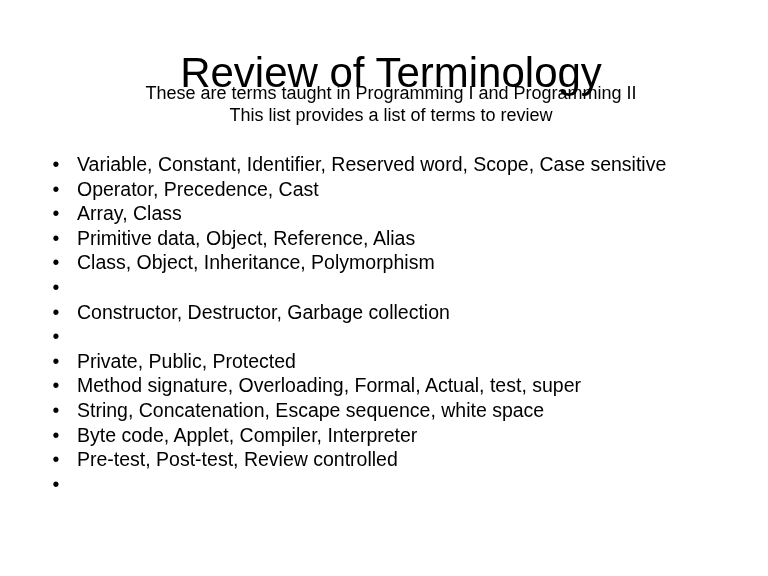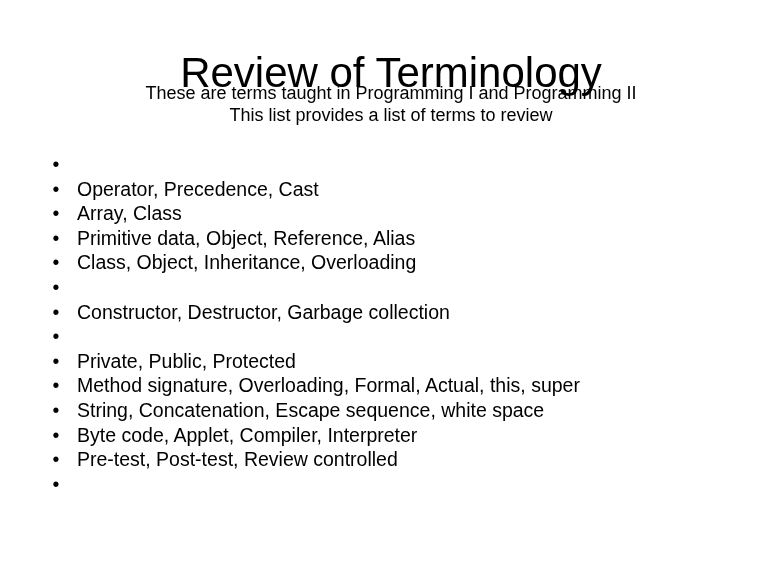"Variable, Constant, Identifier, Reserved" span.bullet-text { html: none -> <span>Variable, Constant, Identifier, Reserved word, Scope, Case sensitive</span> }
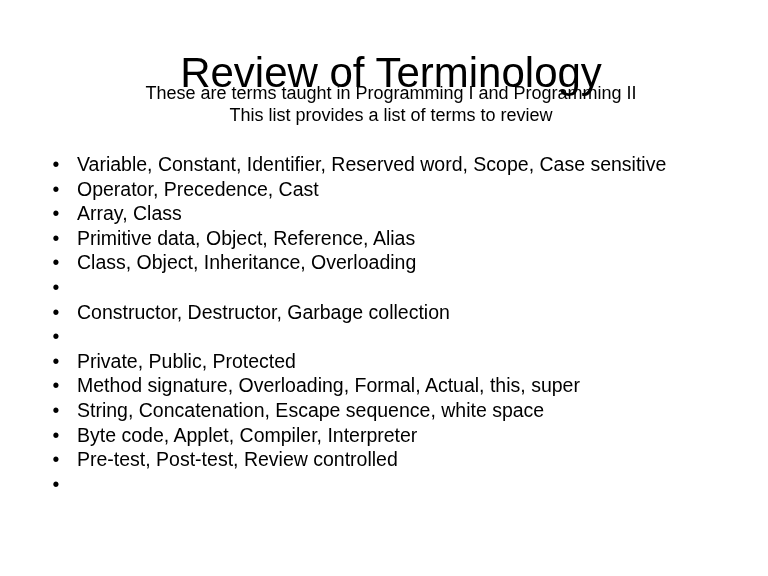"Class, Object, Inheritance, Overloading" span.bullet-text { text: Overloading -> Polymorphism }
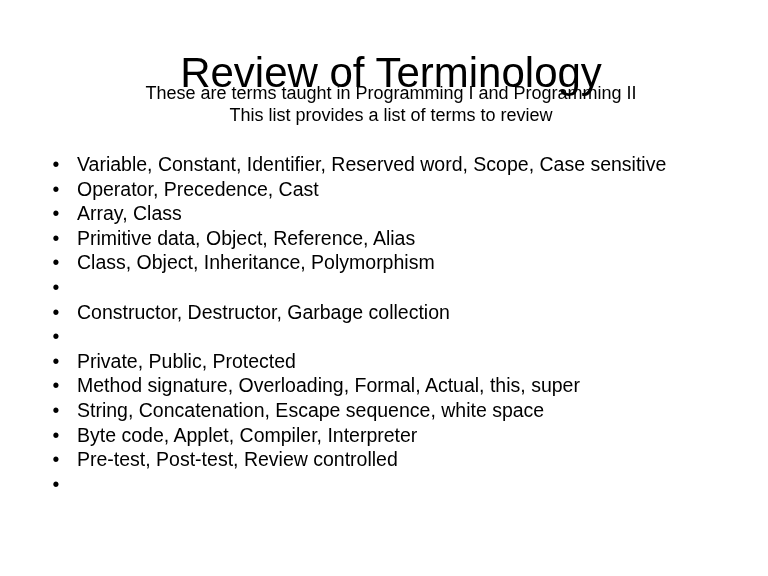"Method signature, Overloading, Formal," span.bullet-text { text: this -> test }
